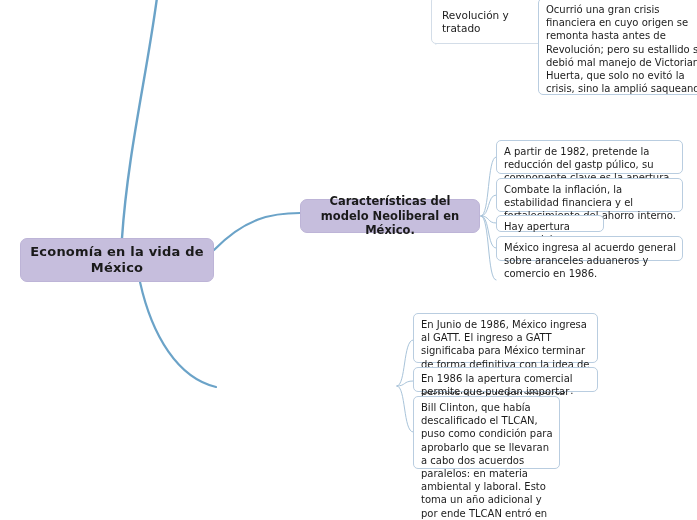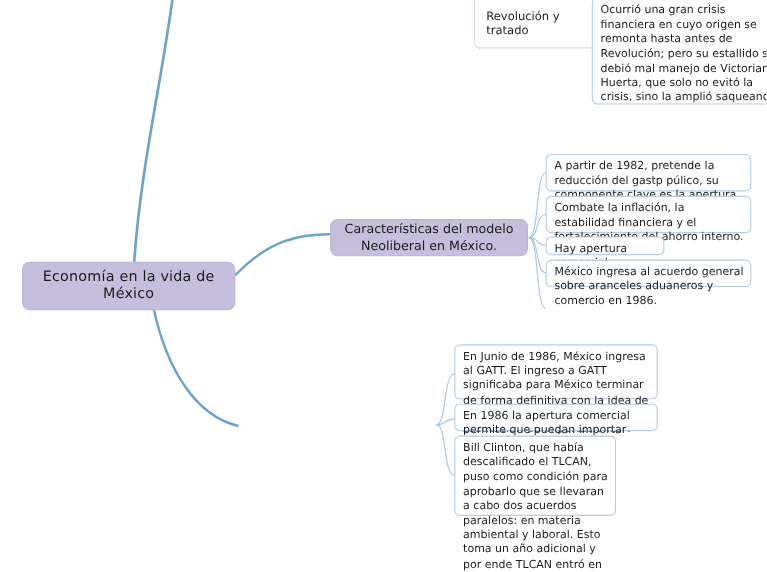"Características del modelo Neoliberal en" .node-branch { font-weight: normal -> bold }
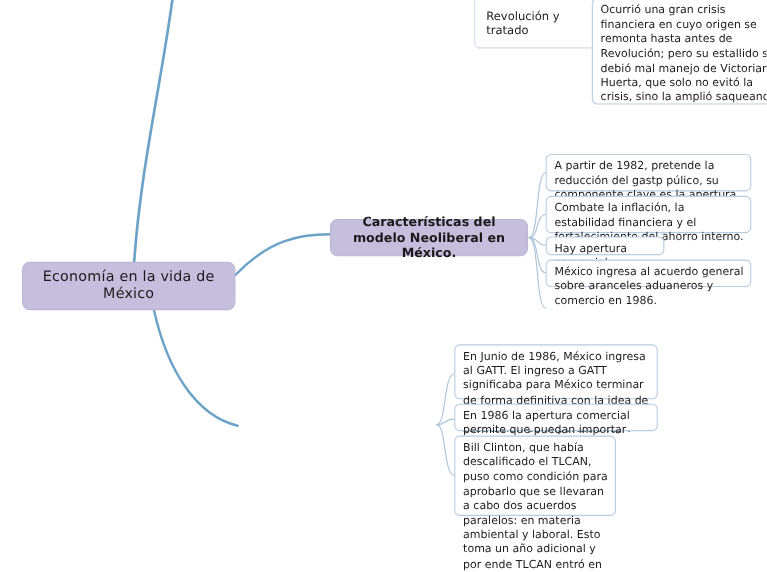"Economía en la vida de" .node-root { font-weight: normal -> bold }
